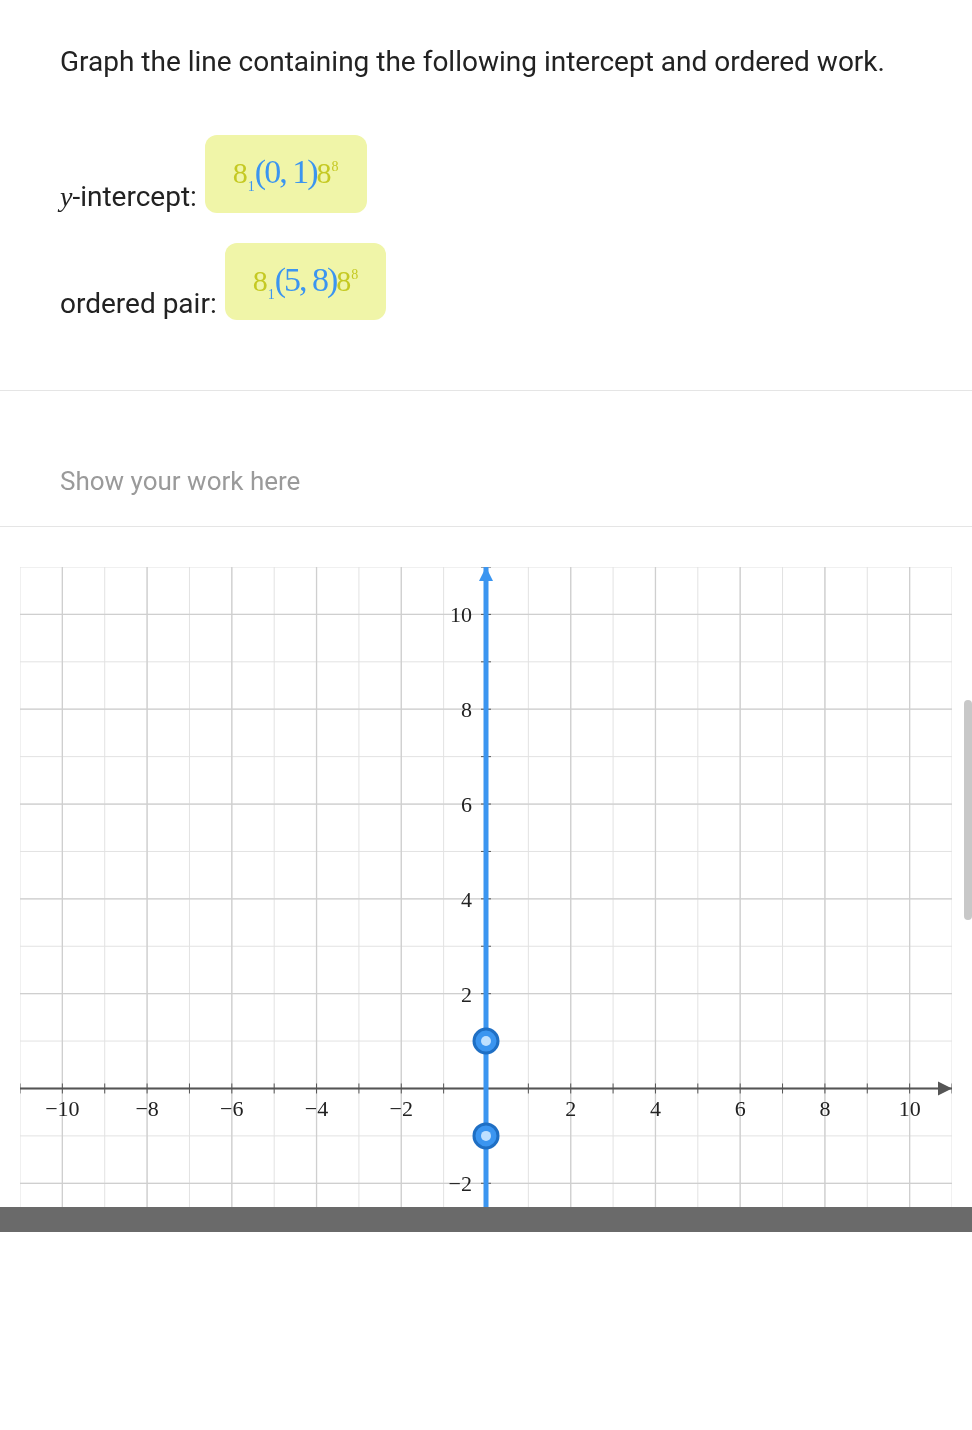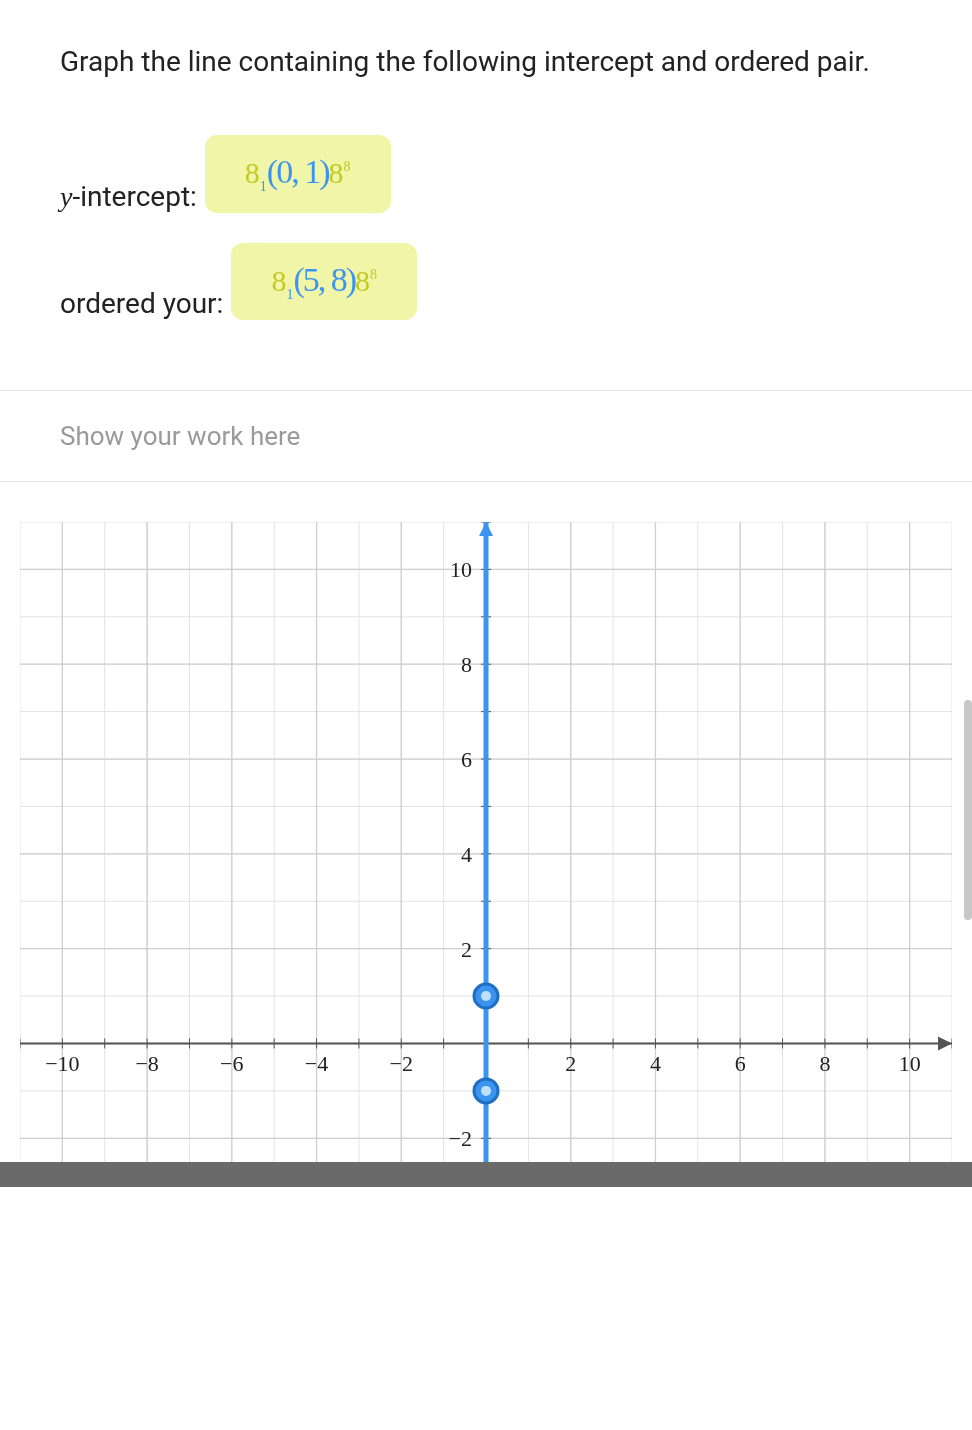"Graph the line containing the" div.problem-text { text: pair -> work }
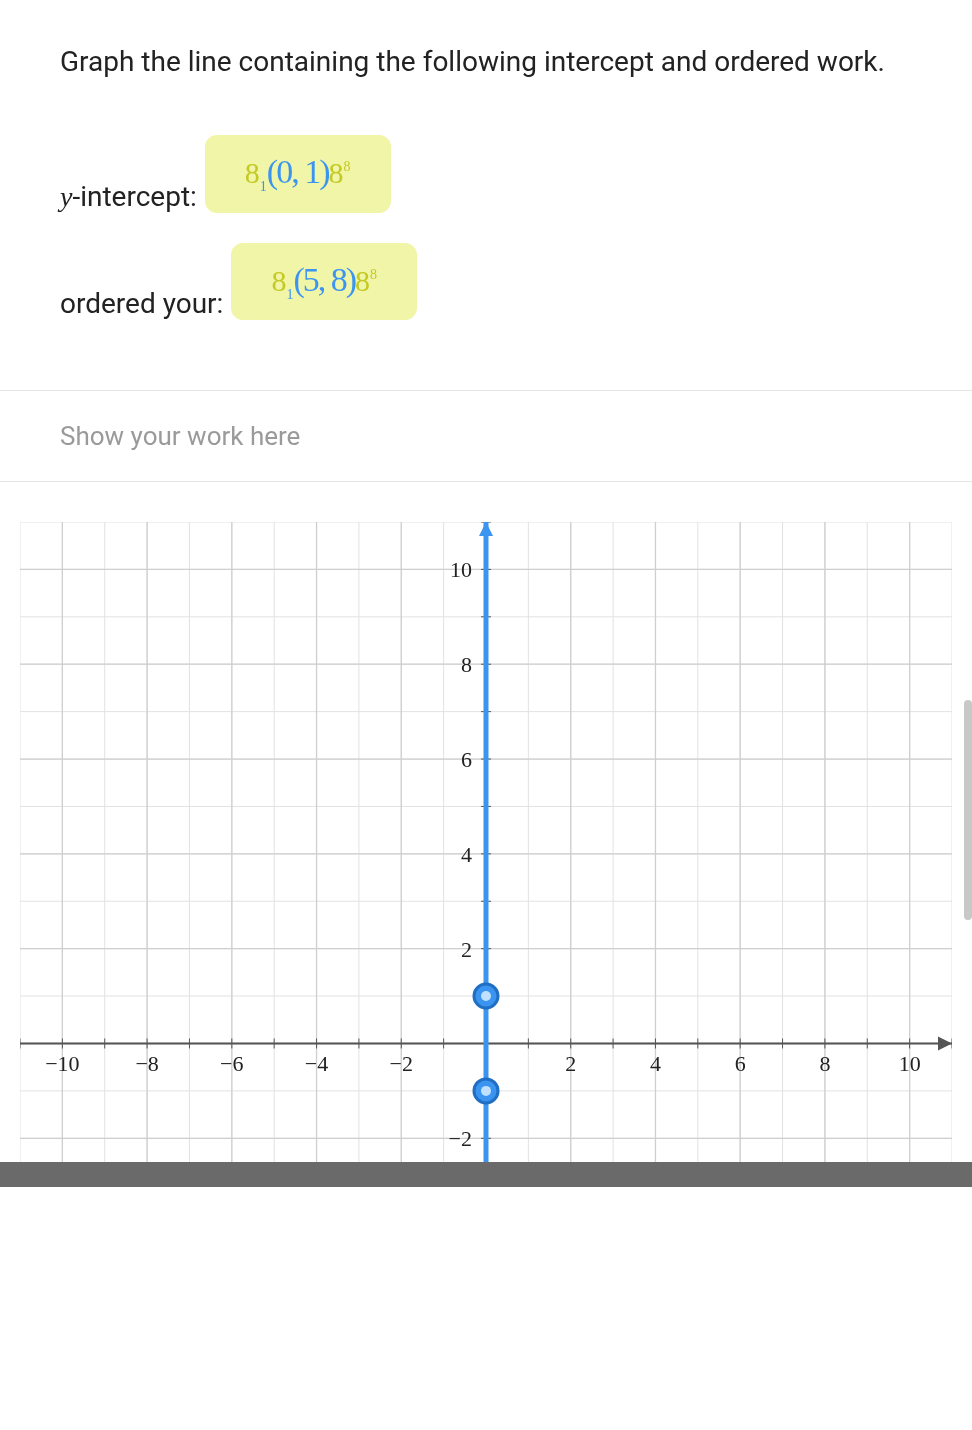"81(0, 1)88" .highlight-box { padding: 18px 40px -> 18px 28px }
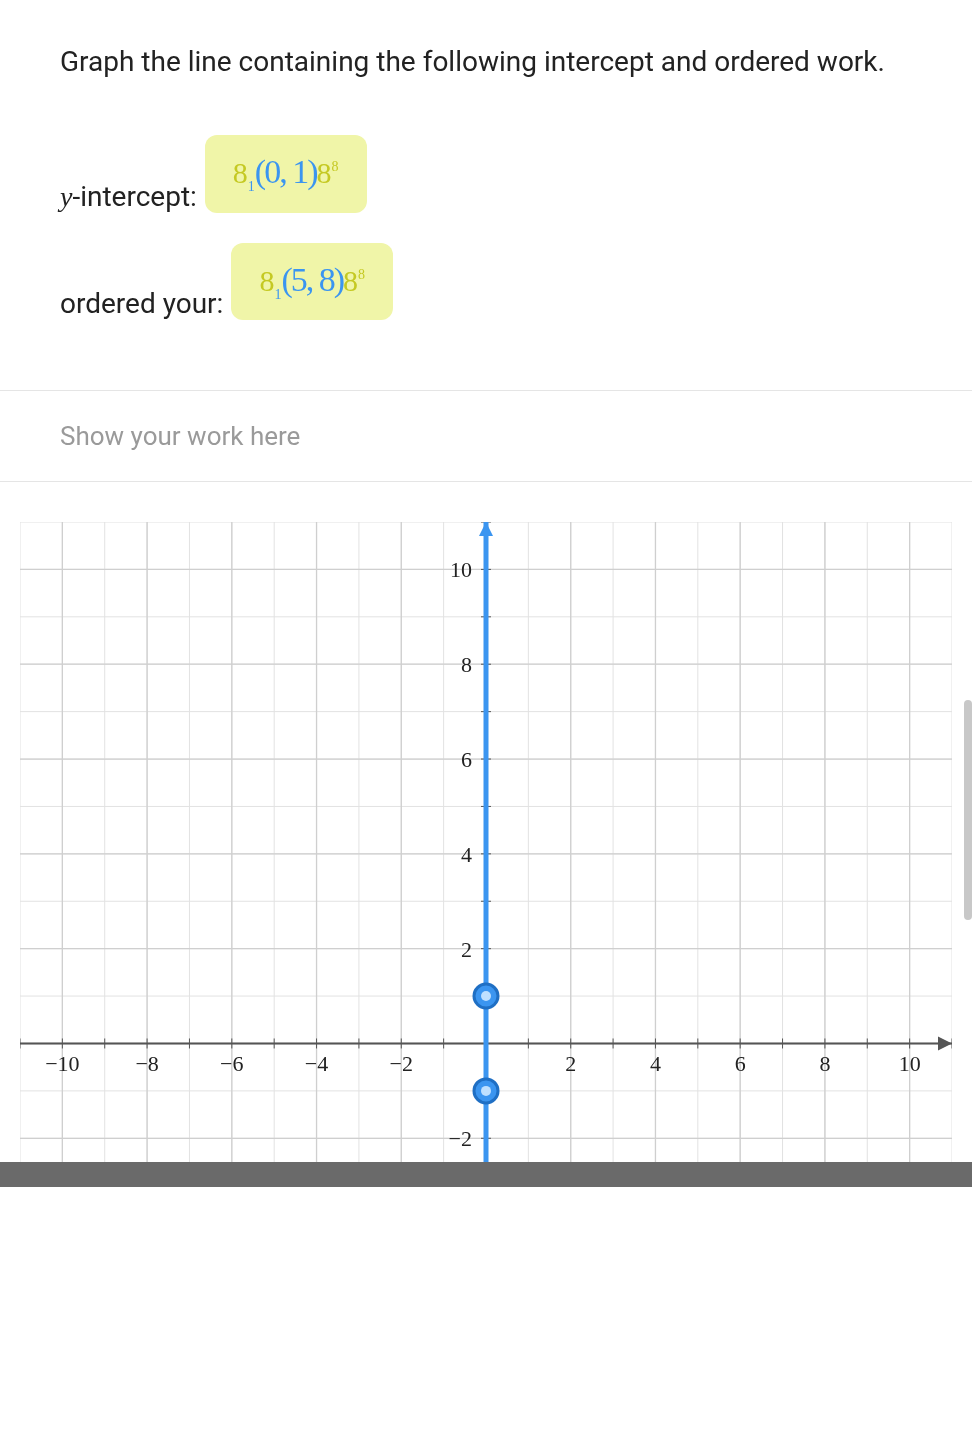"ordered your:" span.intercept-label { text: your -> pair }
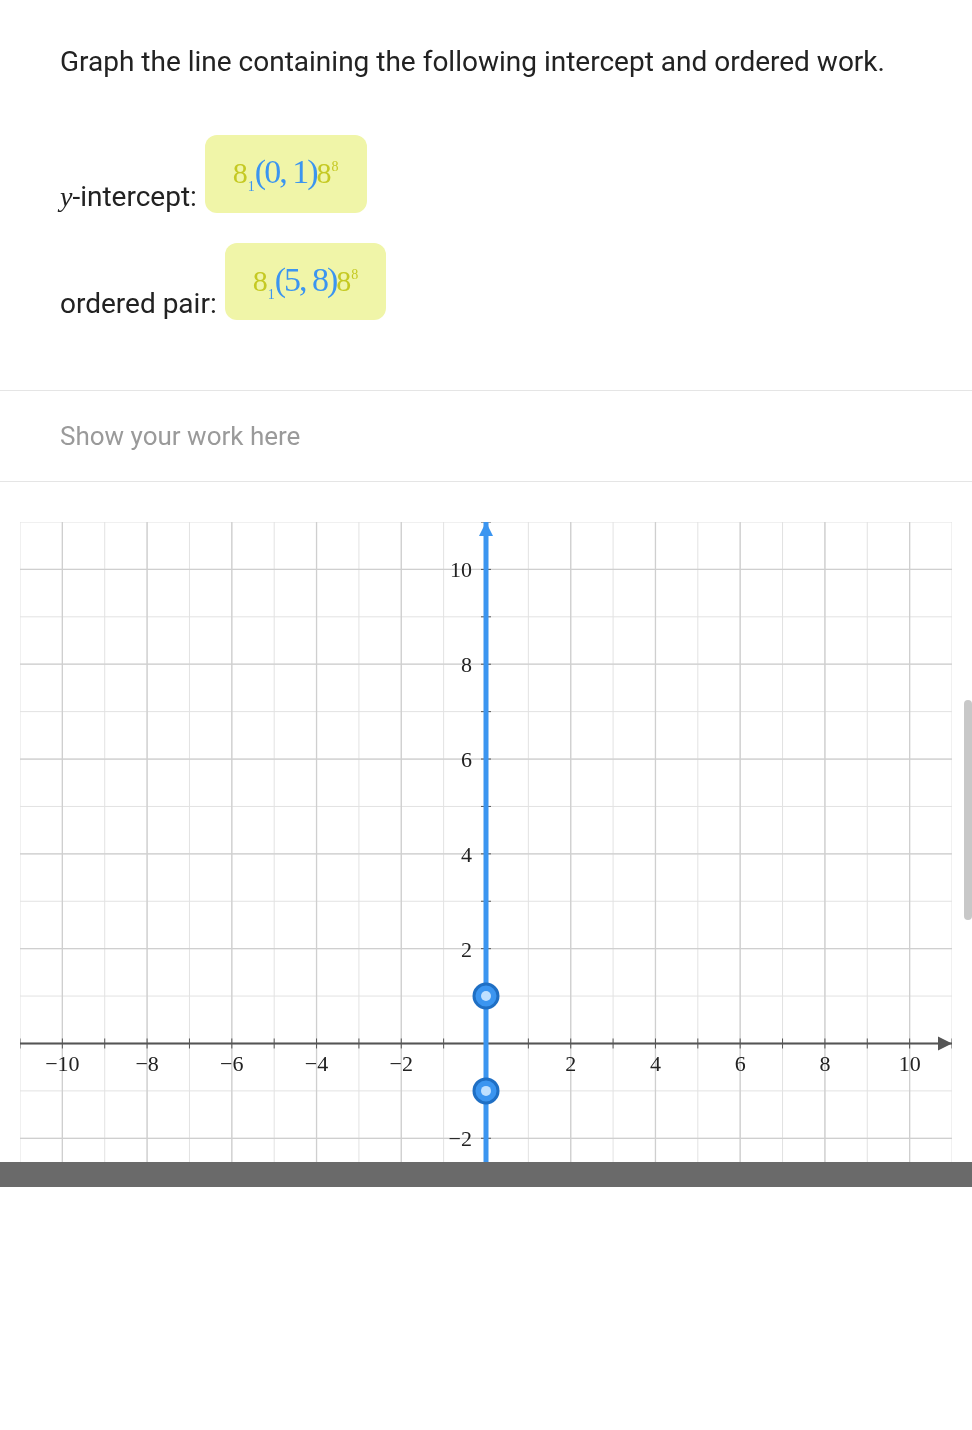"Show your work here" .work-placeholder { margin-top: none -> 45px }
